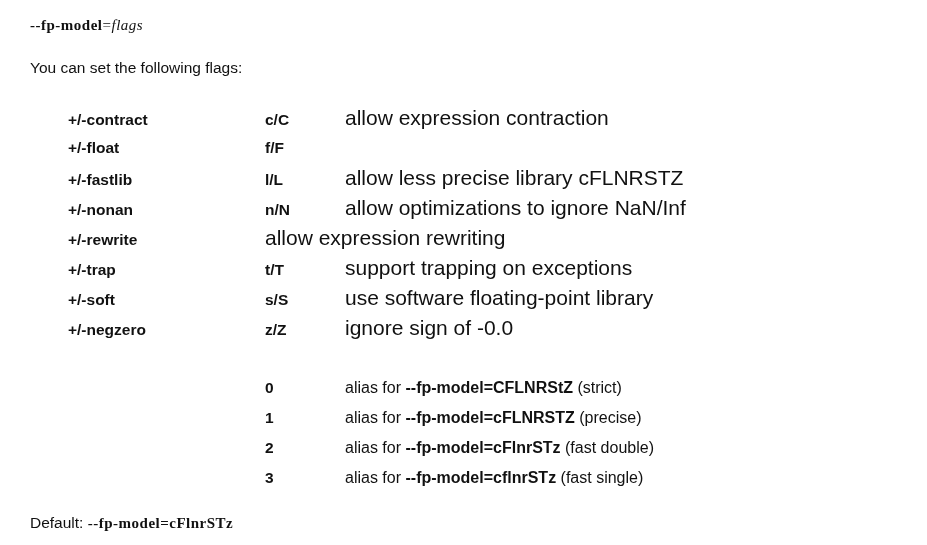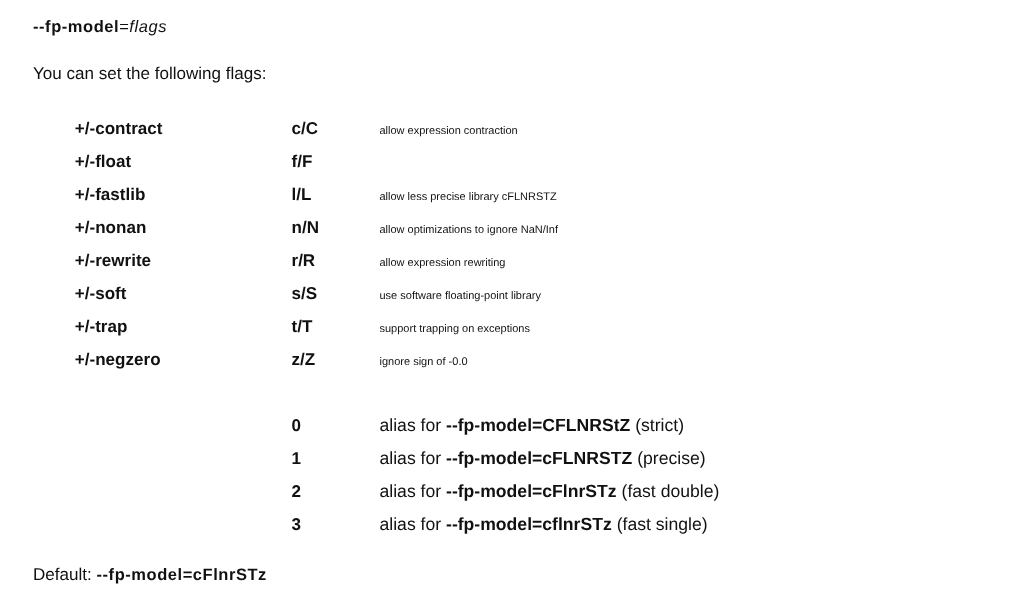"--fp-model" .mono { font-family: Liberation Sans, sans-serif -> Liberation Serif, serif }
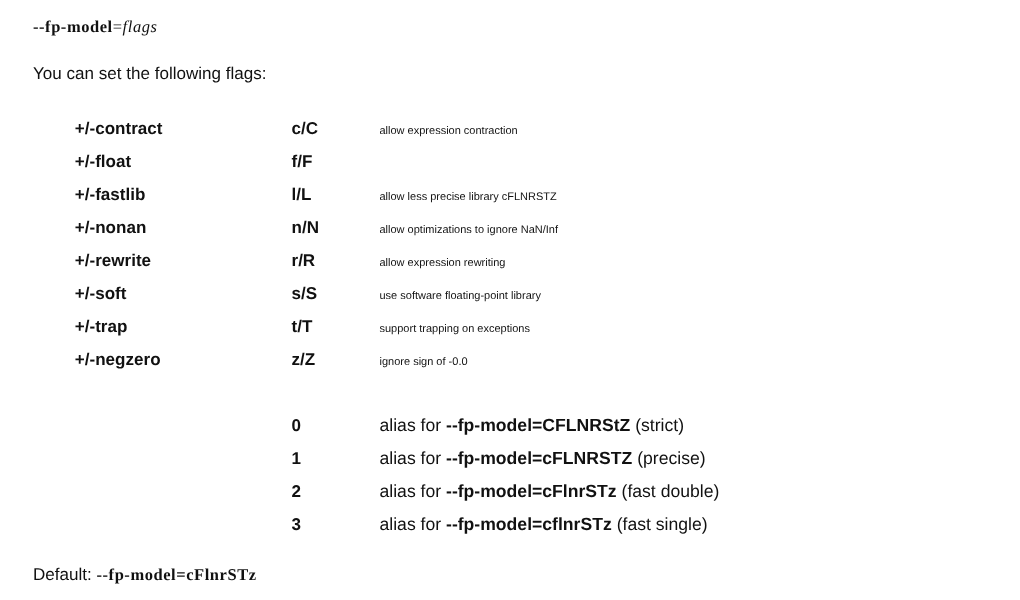"allow expression contraction" .col-desc { font-size: 10px -> 21px }
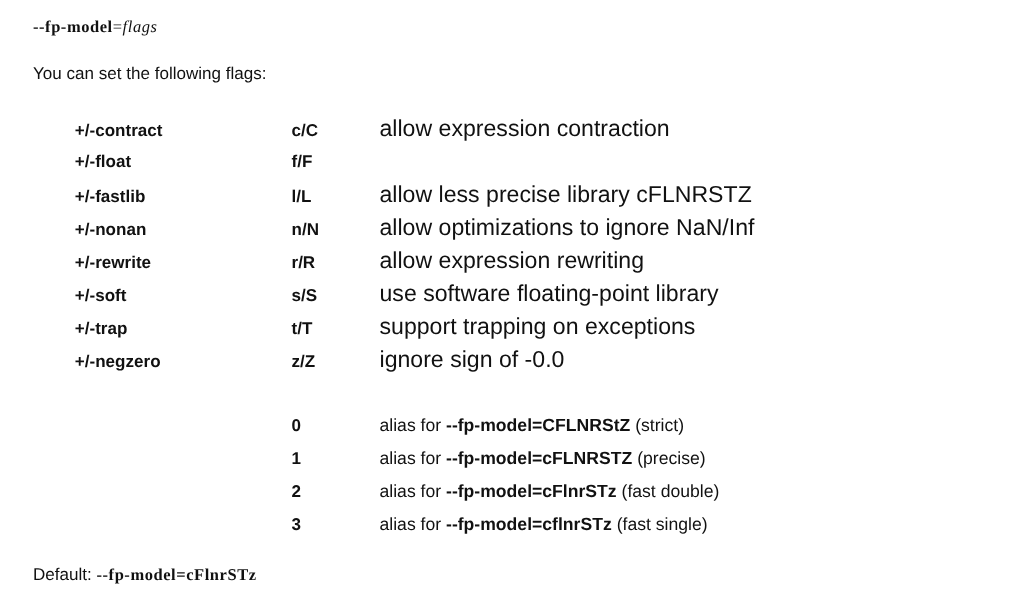"r/R" span.col-letters { html: <span>r/R</span> -> none }
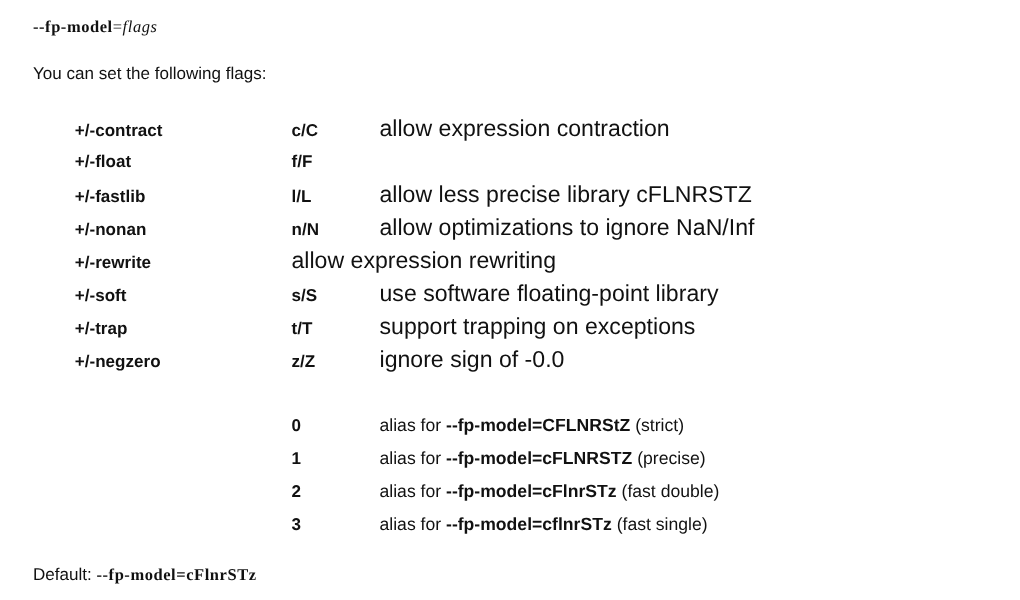"+/-soft" div.flag-row { order: before "+/-trap" -> after "+/-trap" }
